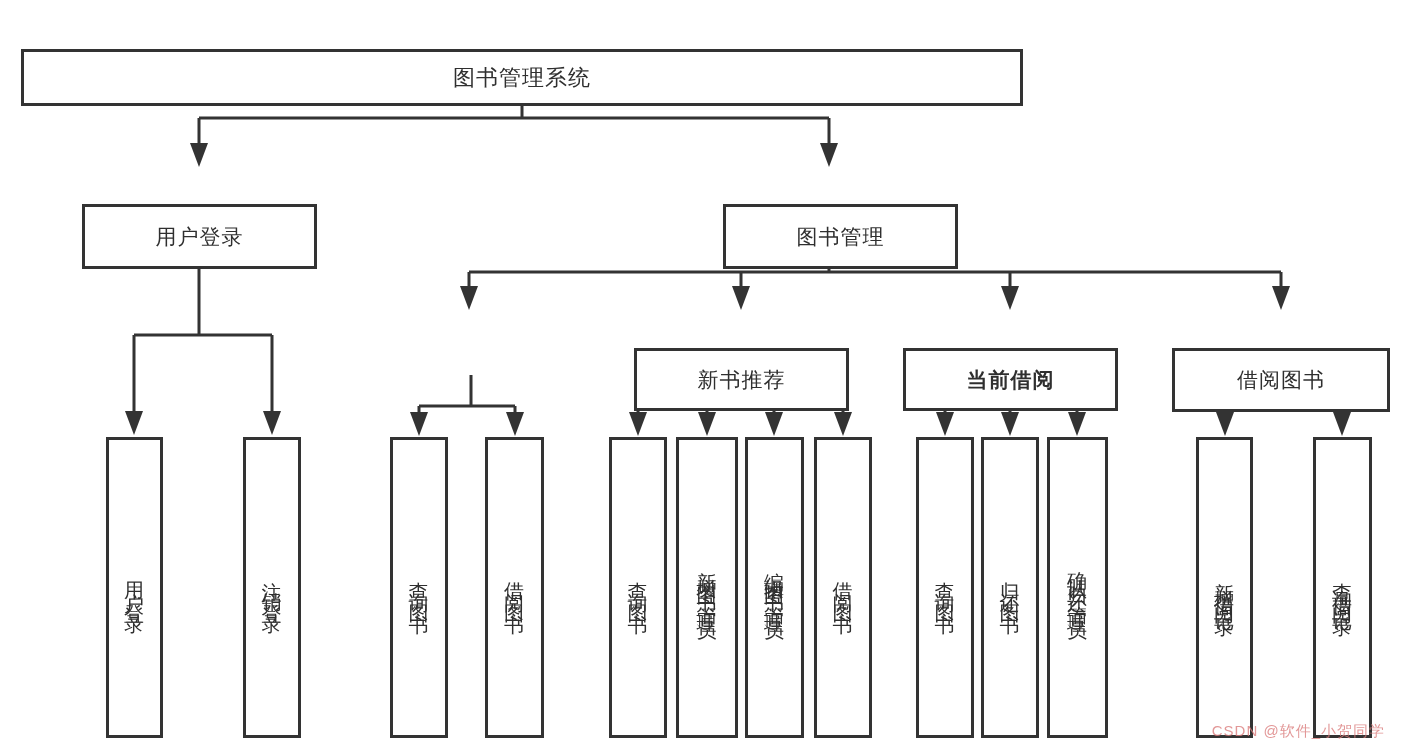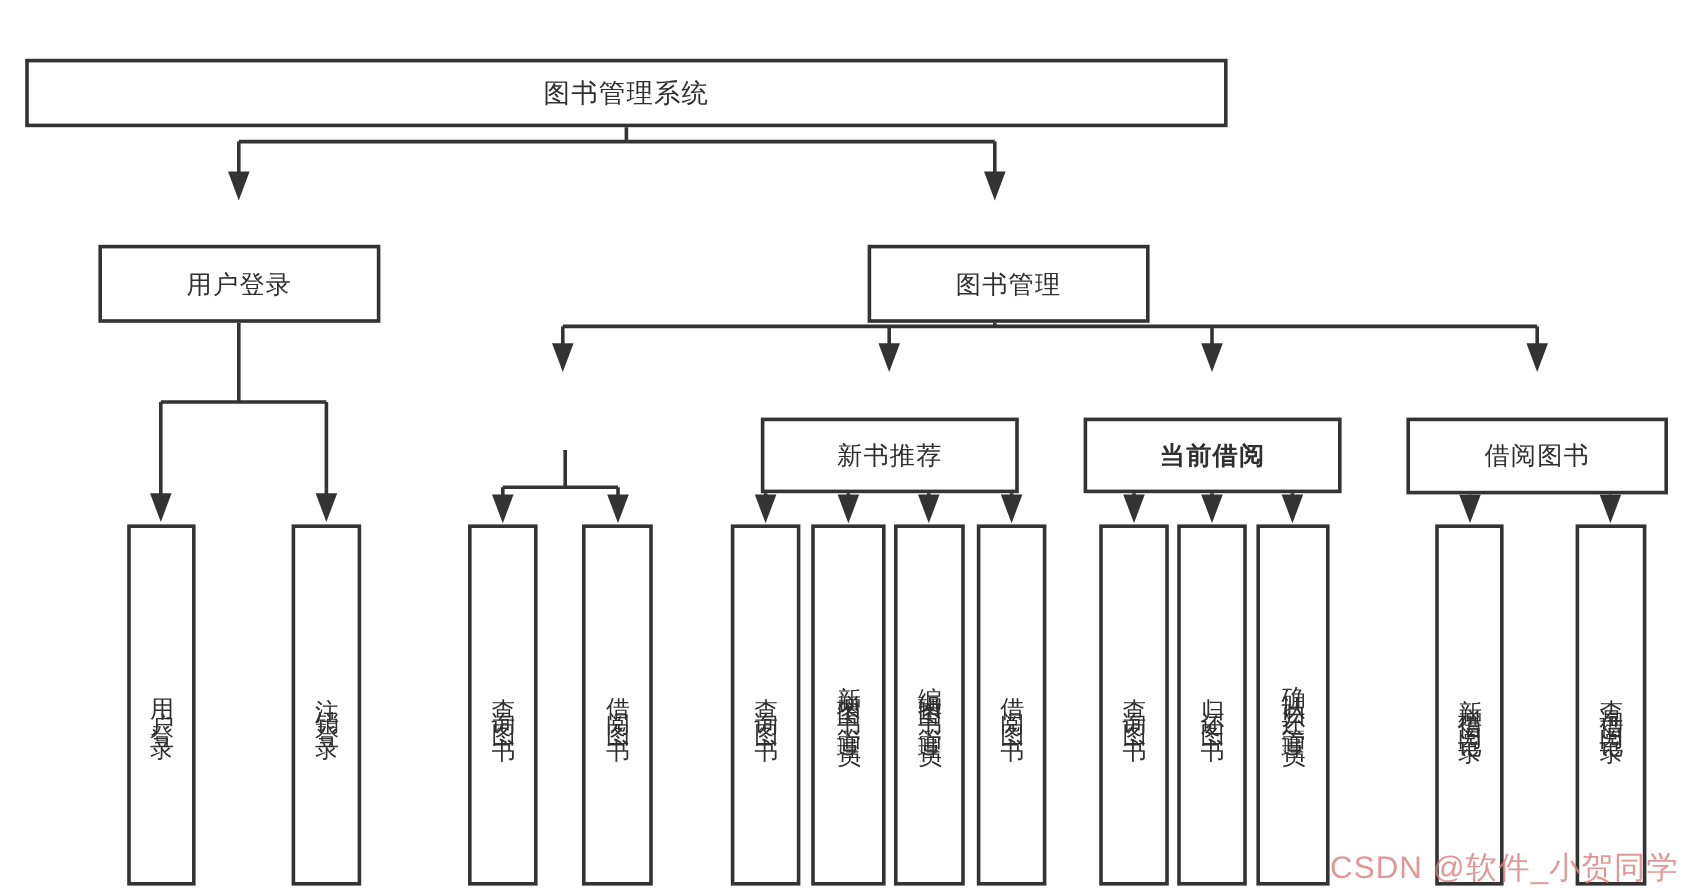"CSDN @软件_小贺同学" .watermark { font-size: 26px -> 15px; right: 6px -> 20px }
